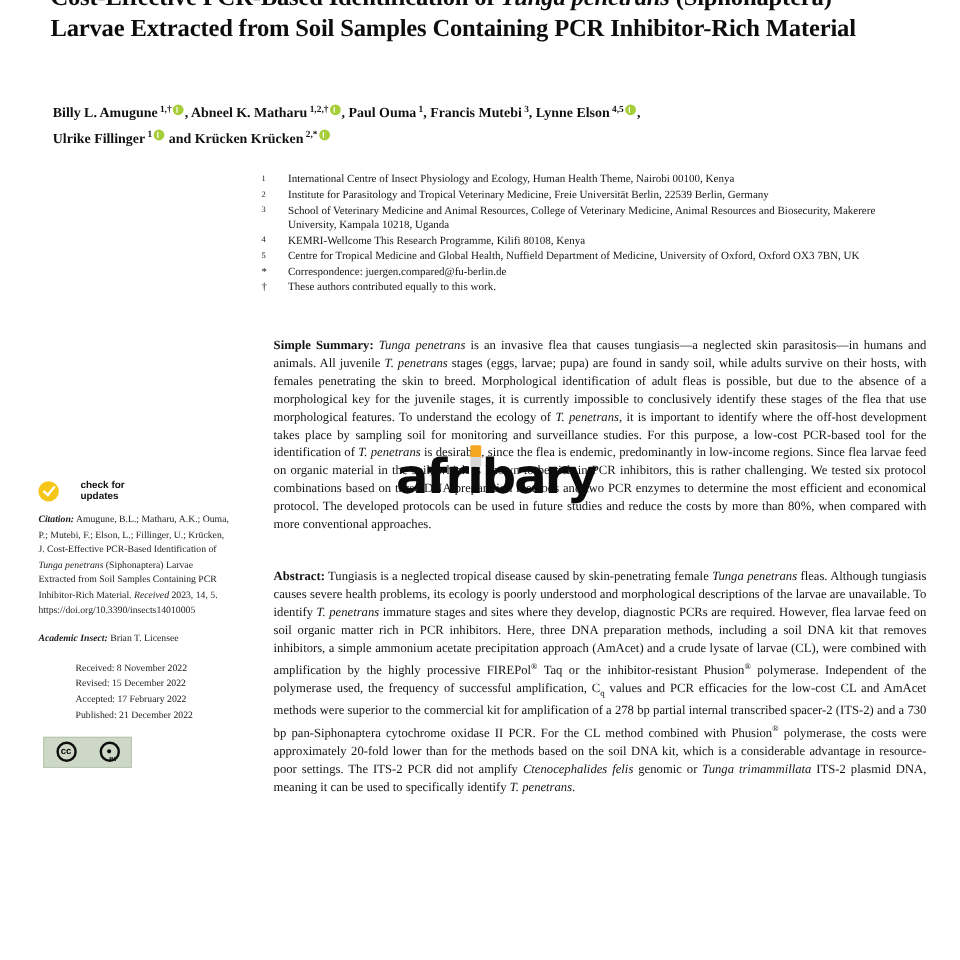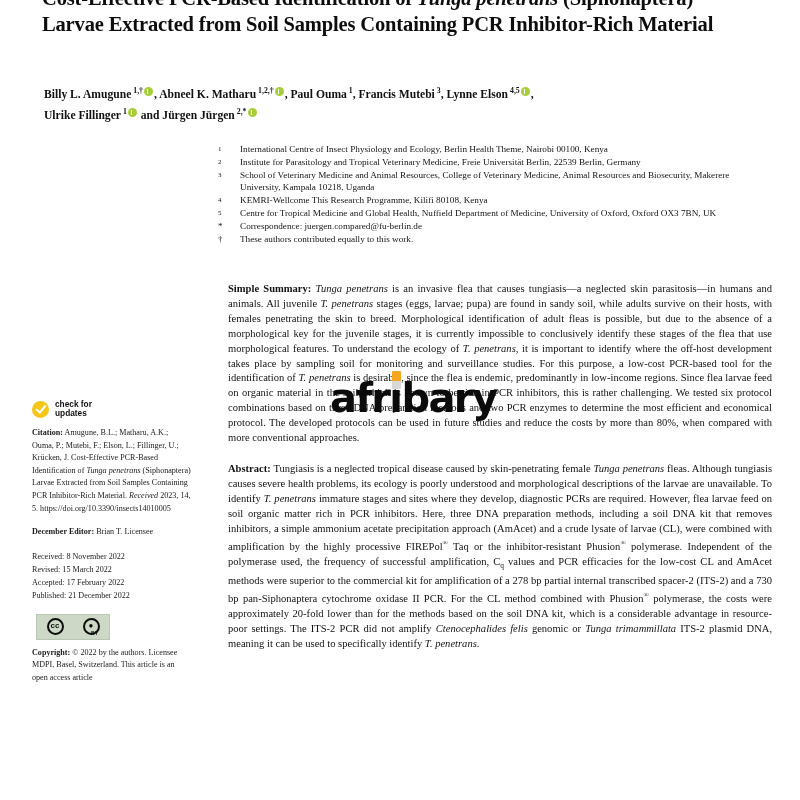"Jürgen Jürgen" span { text: Jürgen Jürgen -> Krücken Krücken }
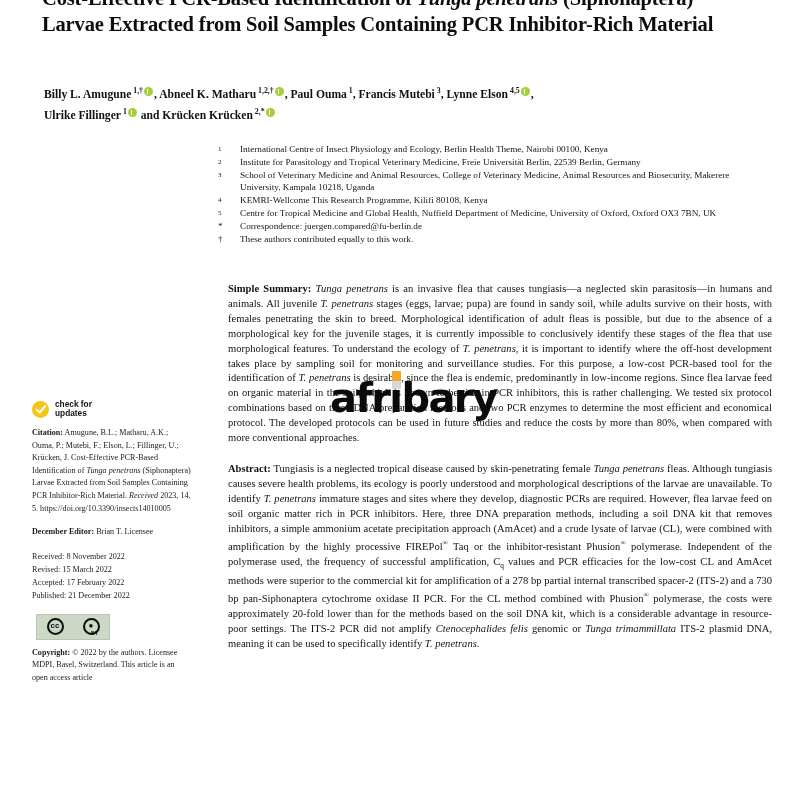"International Centre of Insect" div.affil-text { text: Berlin -> Human }
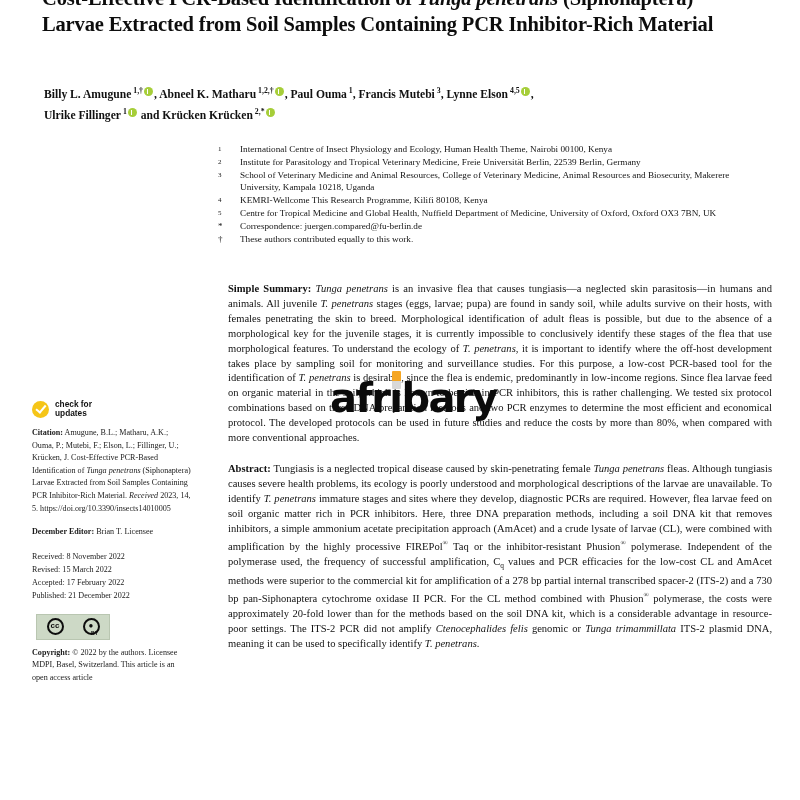"check for" .cfu { gap: 6px -> 18px }
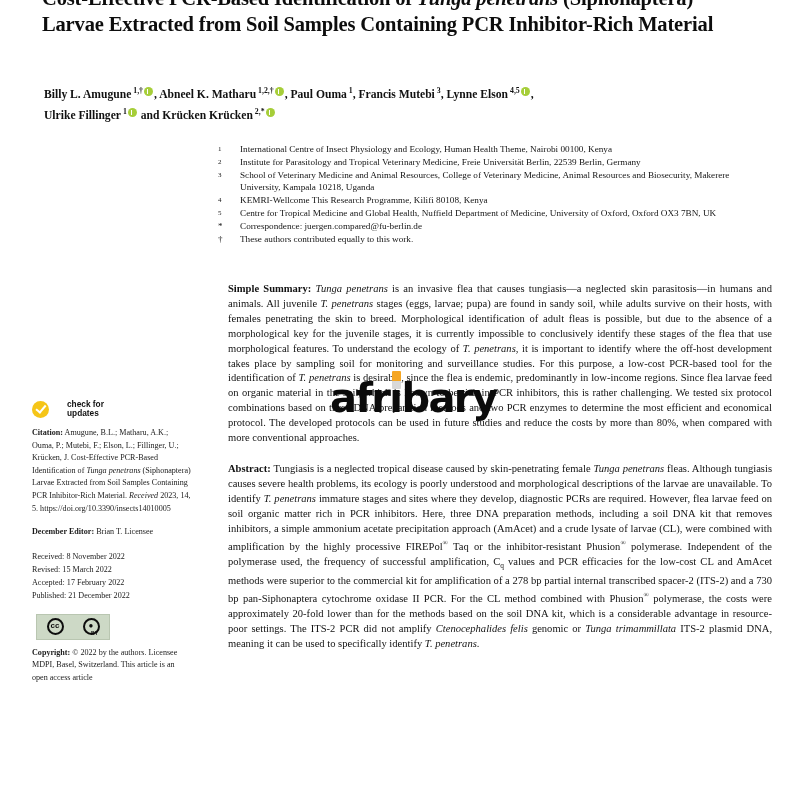"Citation:" .side-block b { font-style: none -> italic }
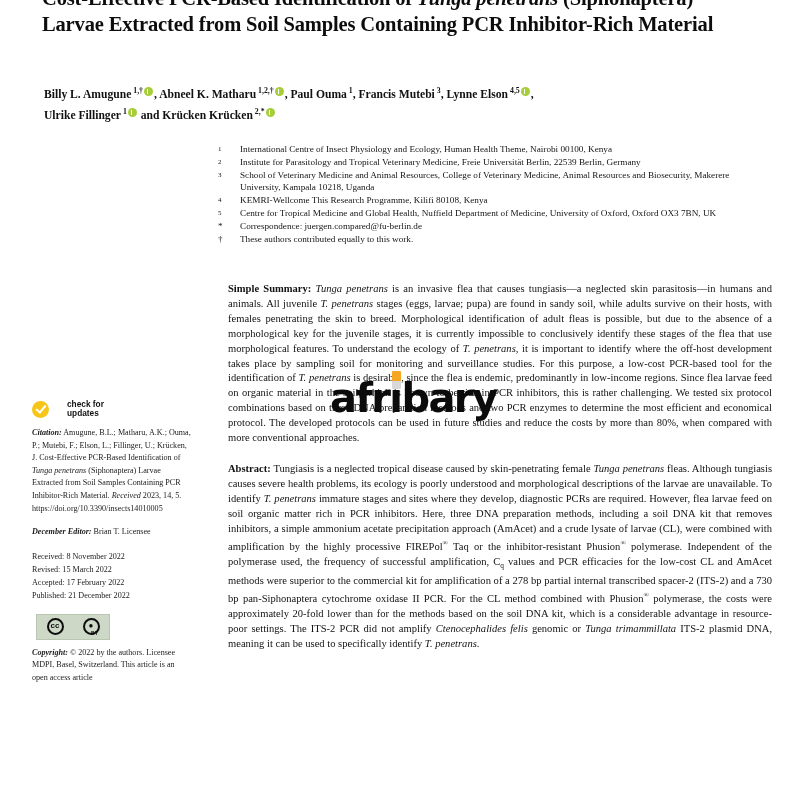"Abstract: Tungiasis is a neglected" .abs-para.second { margin-top: 16px -> 28px }
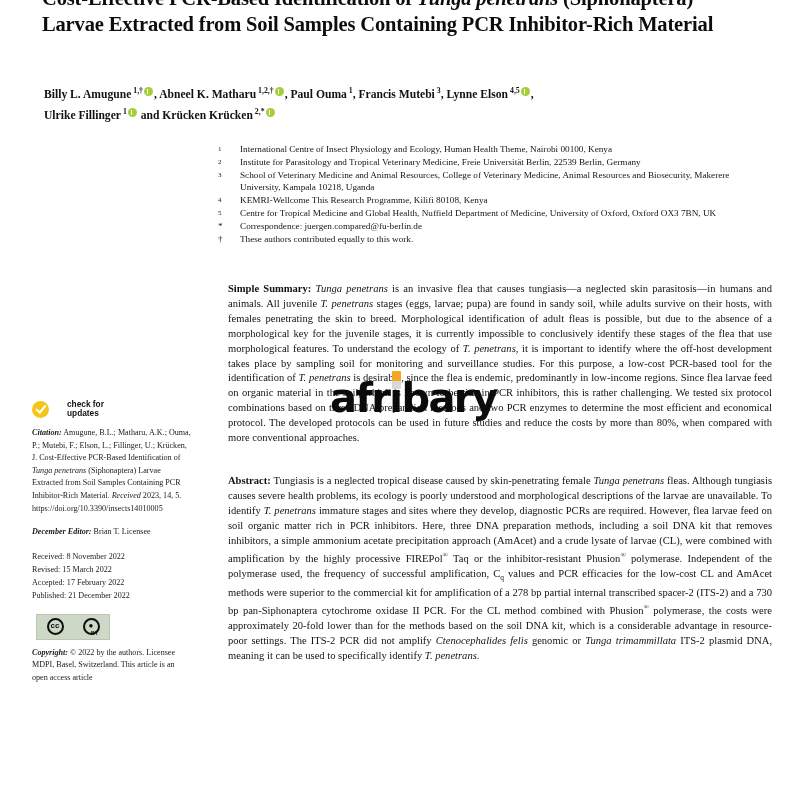"December Editor:" b { text: December Editor -> Academic Insect }
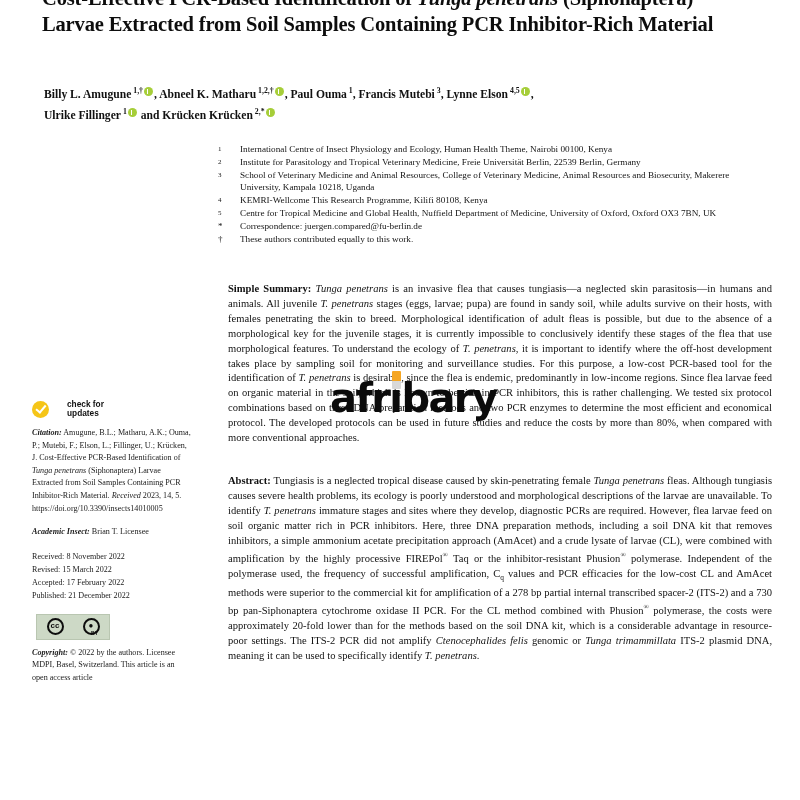"Received: 8 November 2022" .dates div { margin-left: none -> 31px }
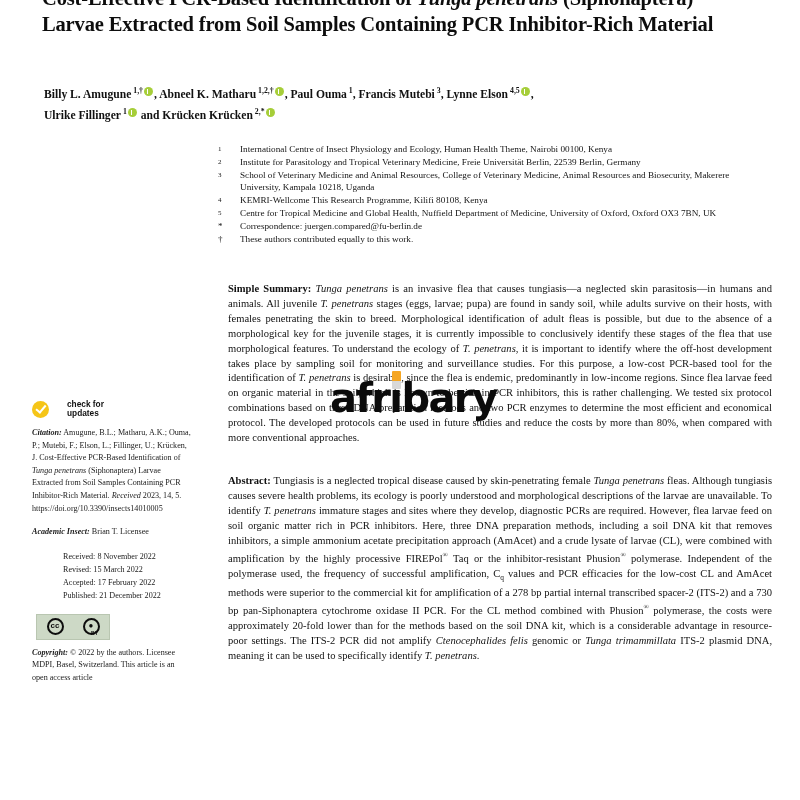"Revised: 15 March 2022" div { text: March -> December }
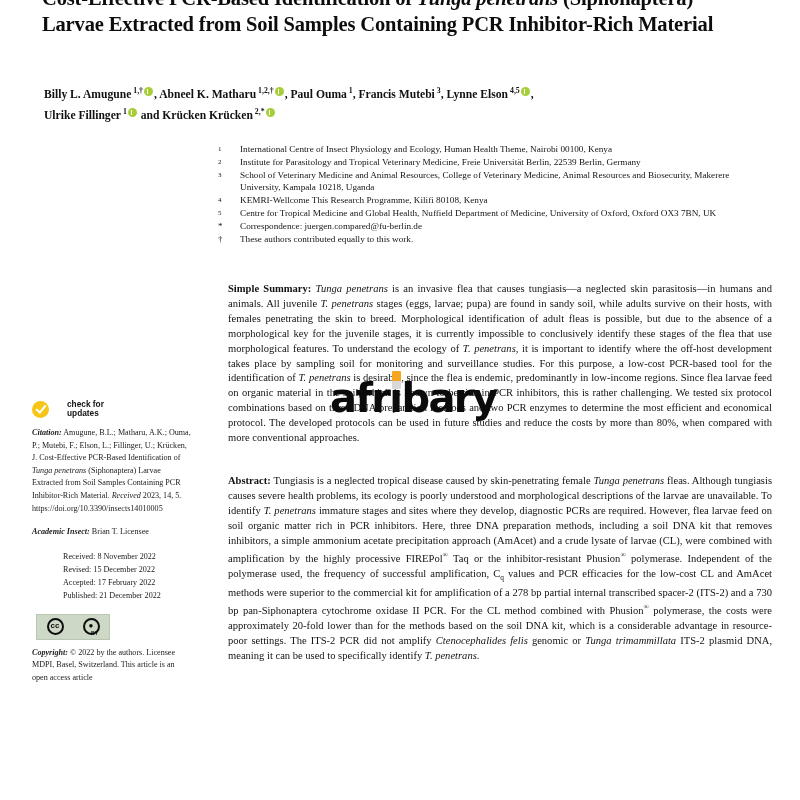"Copyright: © 2022 by the" div.side-block { html: <div> <b>Copyright:</b><span> © 2022 by the authors. Licensee MDPI, Basel, Switzerland. This article is an open access article</span> </div> -> none }
